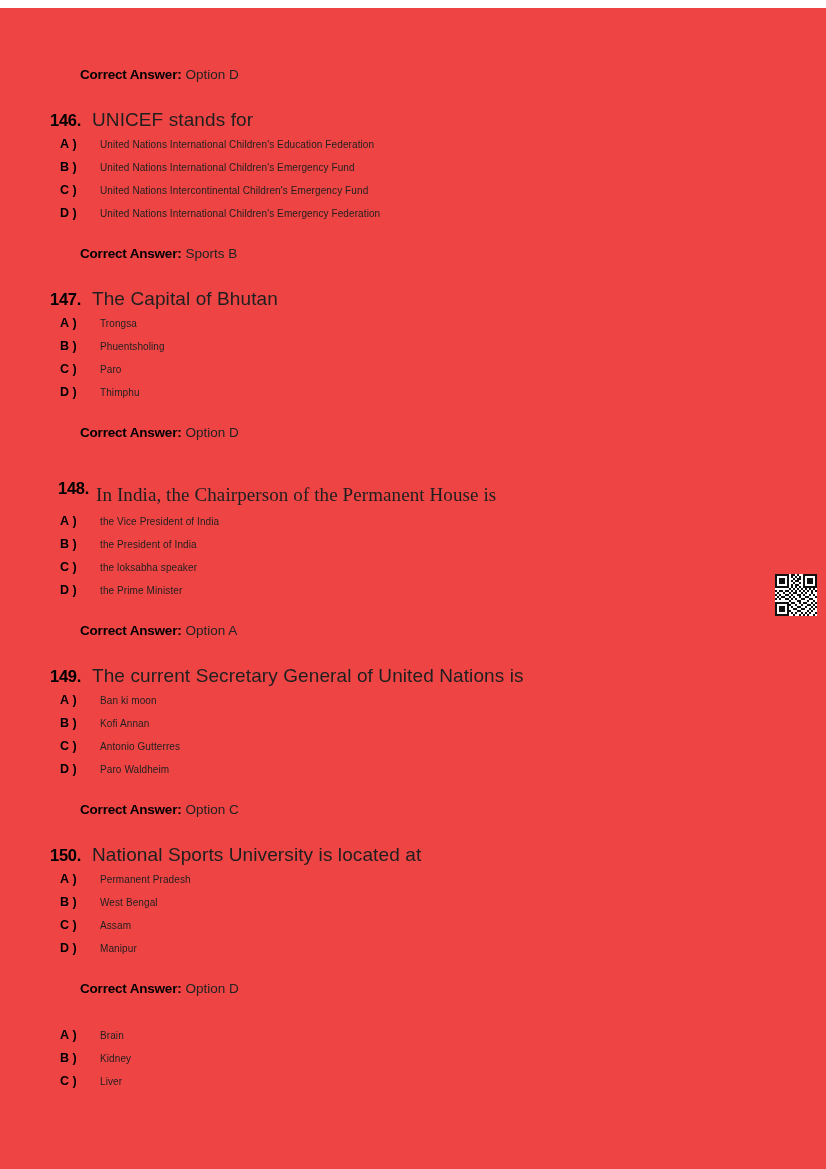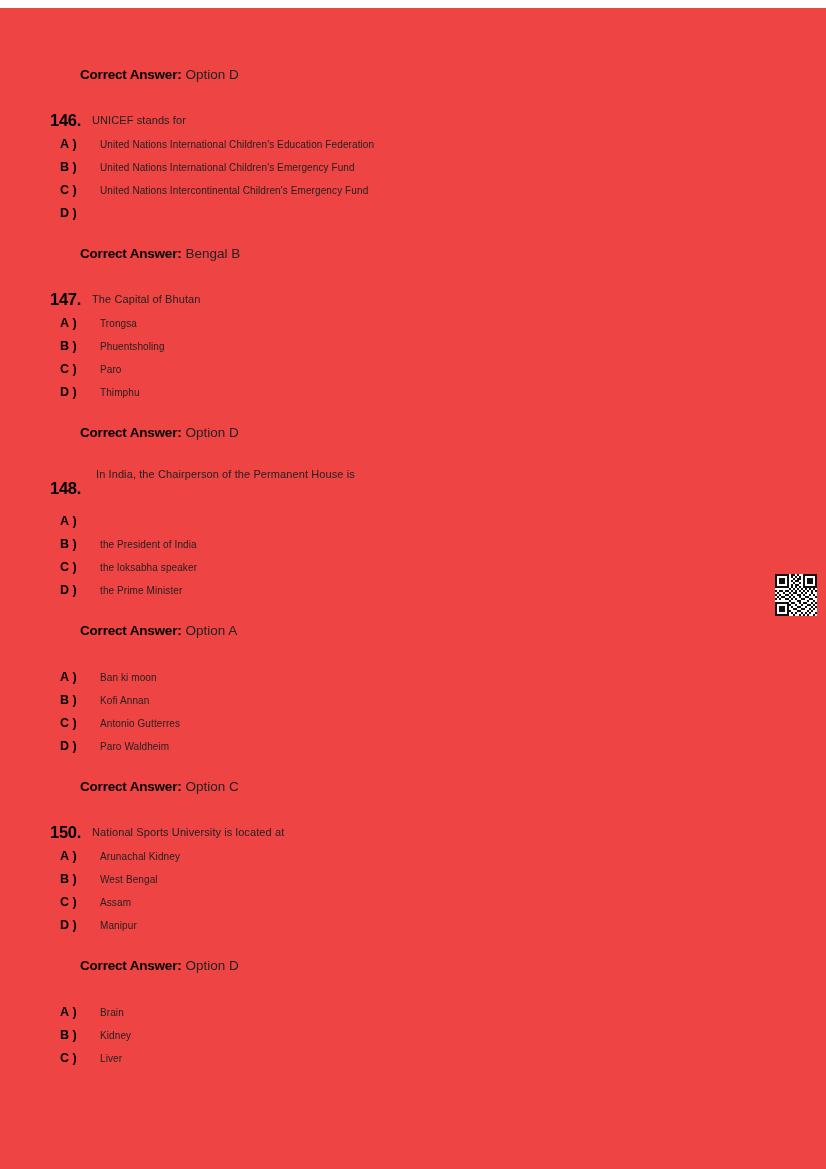"UNICEF stands for" .qtext { font-size: 11px -> 19px }
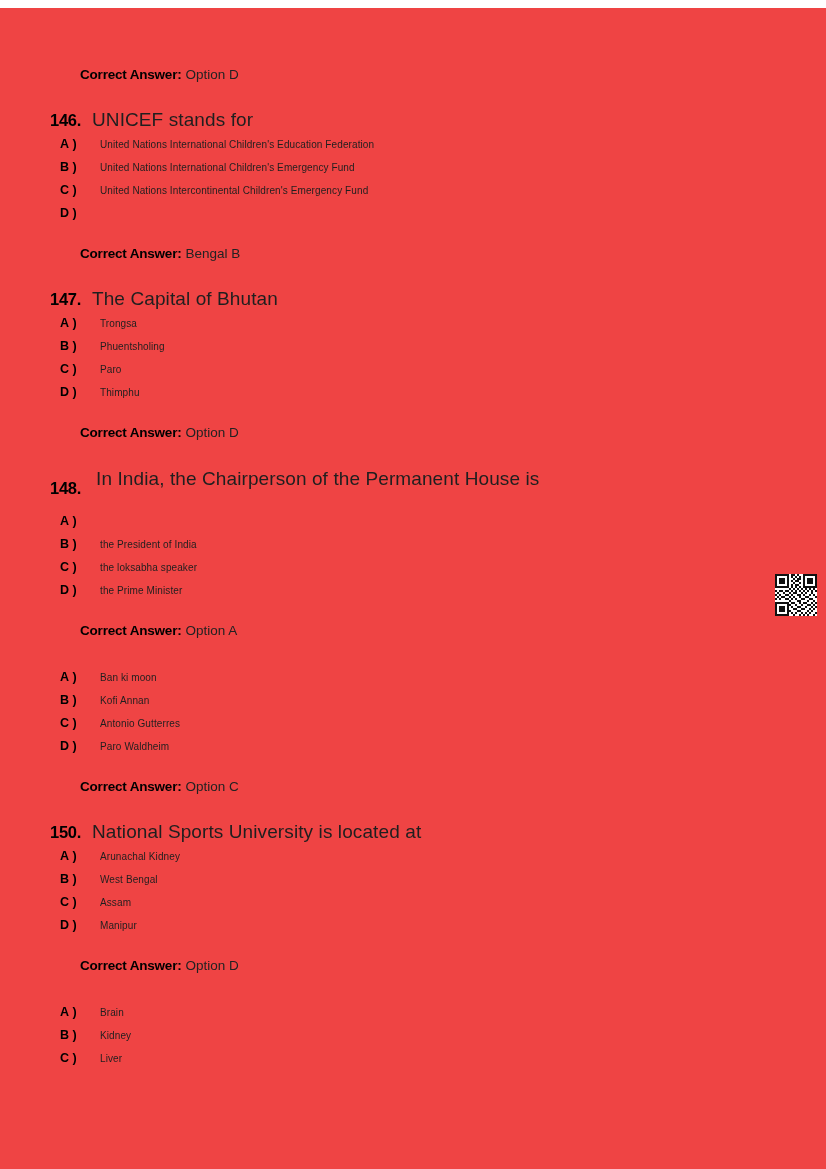"United Nations International Children's Emergency" span.opt-text { html: none -> <span>United Nations International Children's Emergency Federation</span> }
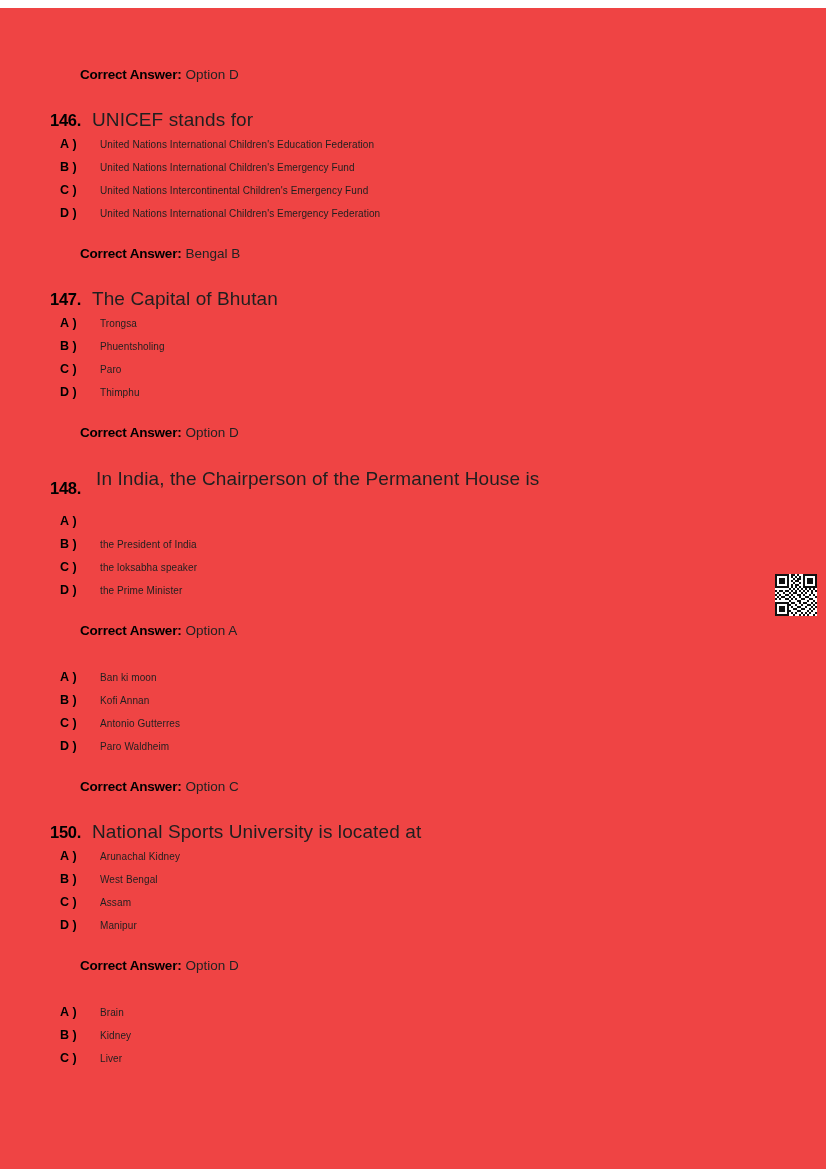"Bengal B" span.answer-value { text: Bengal -> Sports }
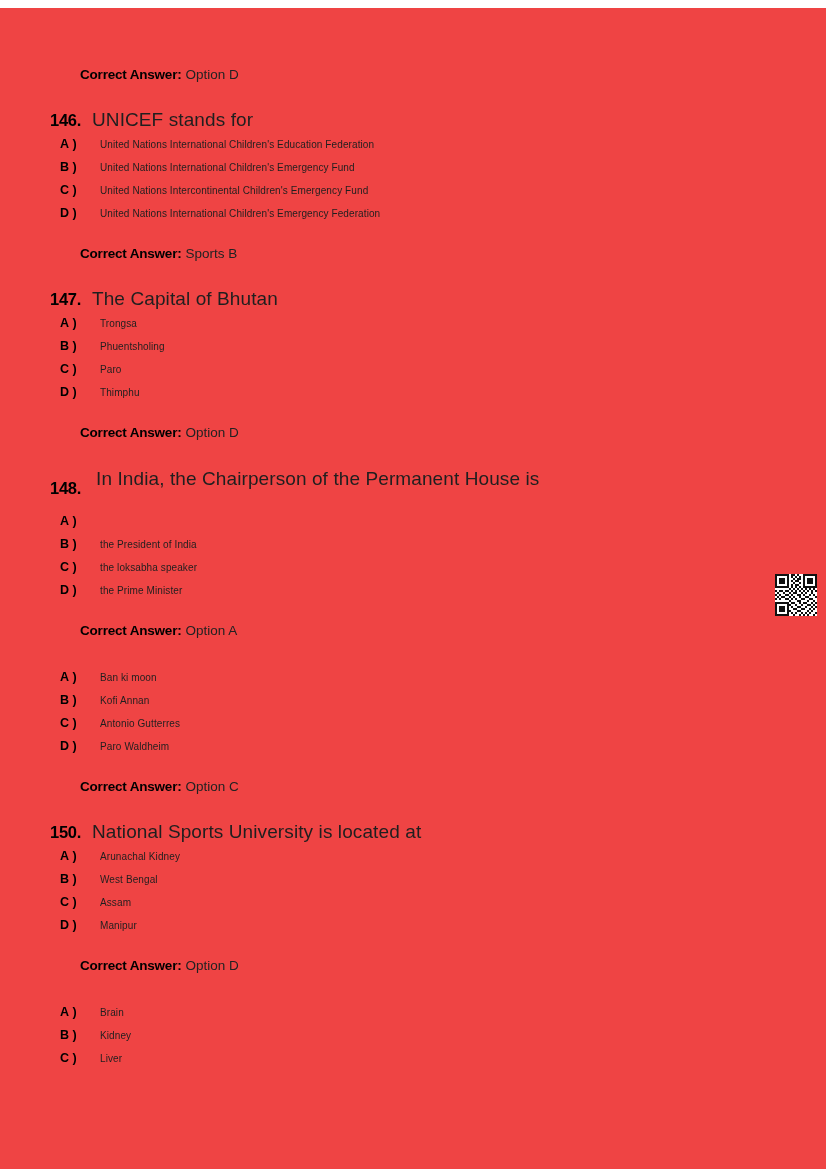"148." .qhead.offset .qnum { left: 0 -> 8px }
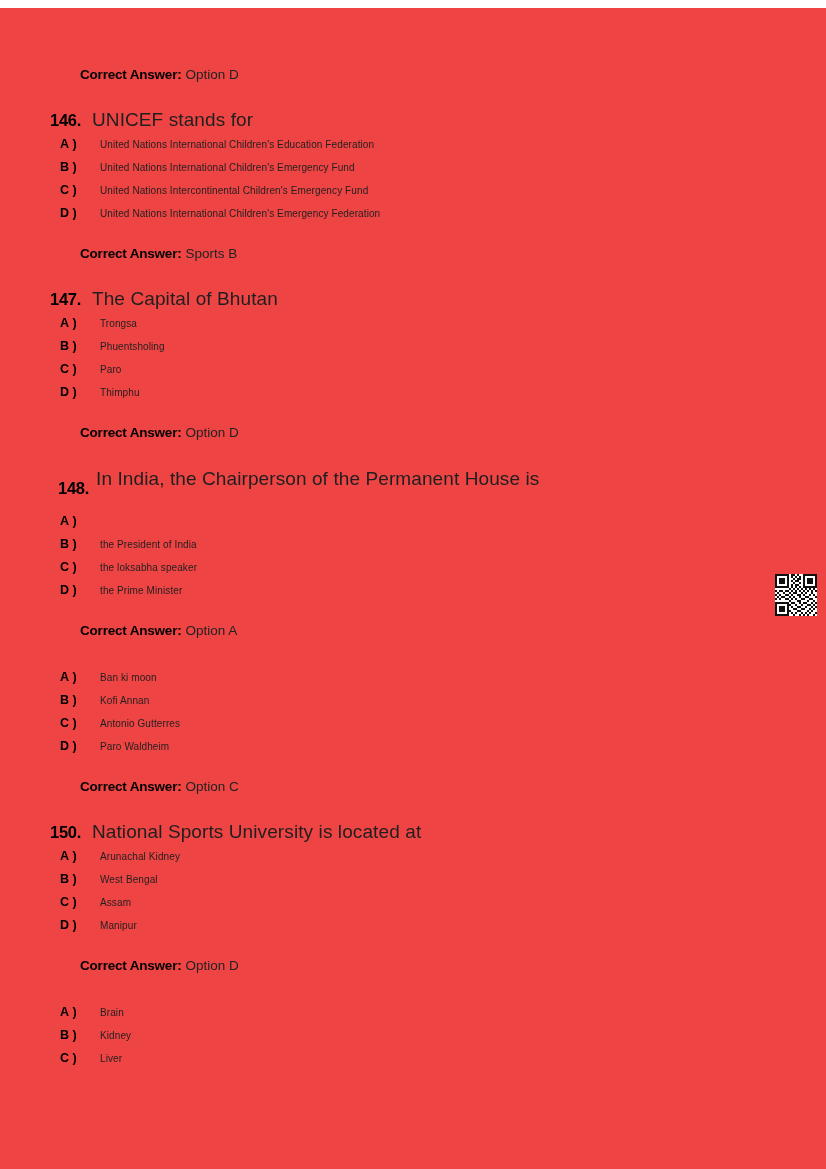"In India, the Chairperson of" .qhead.offset .qtext { font-family: none -> Liberation Serif, serif; top: 0px -> 16px }
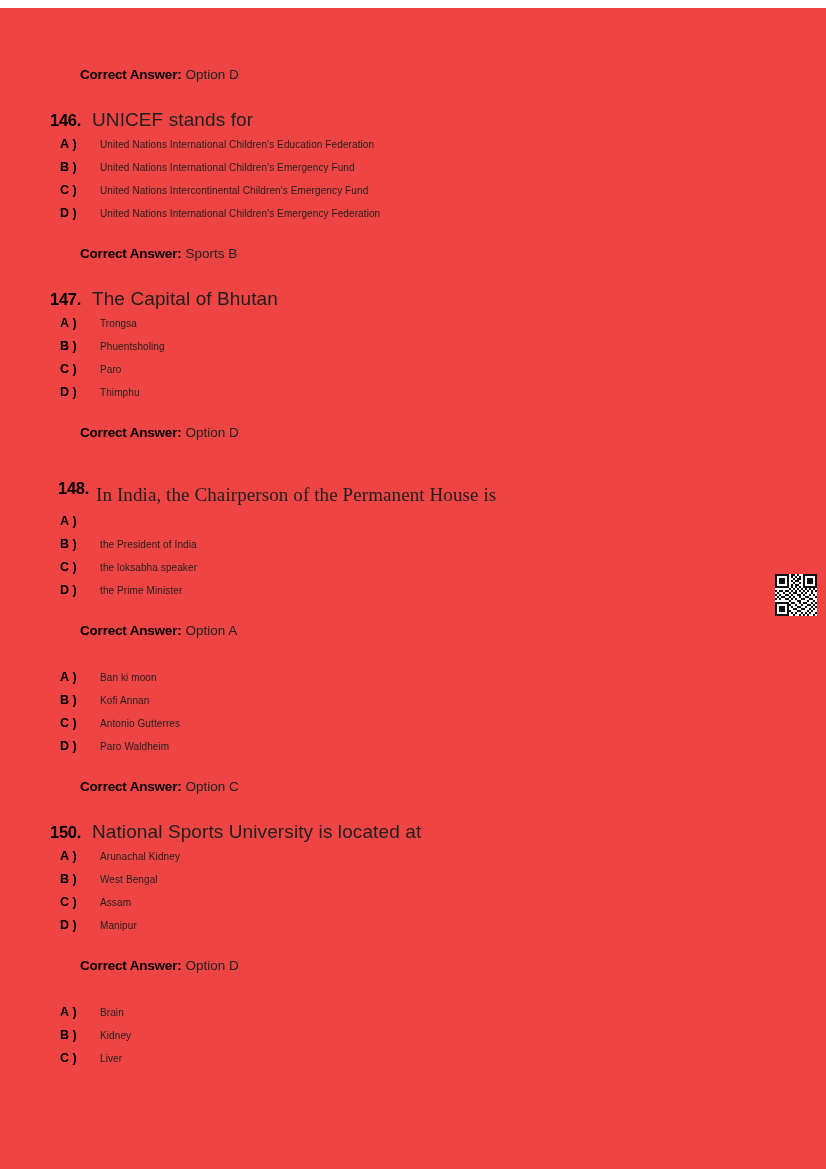"the Vice President of India" span.opt-text { html: none -> <span>the Vice President of India</span> }
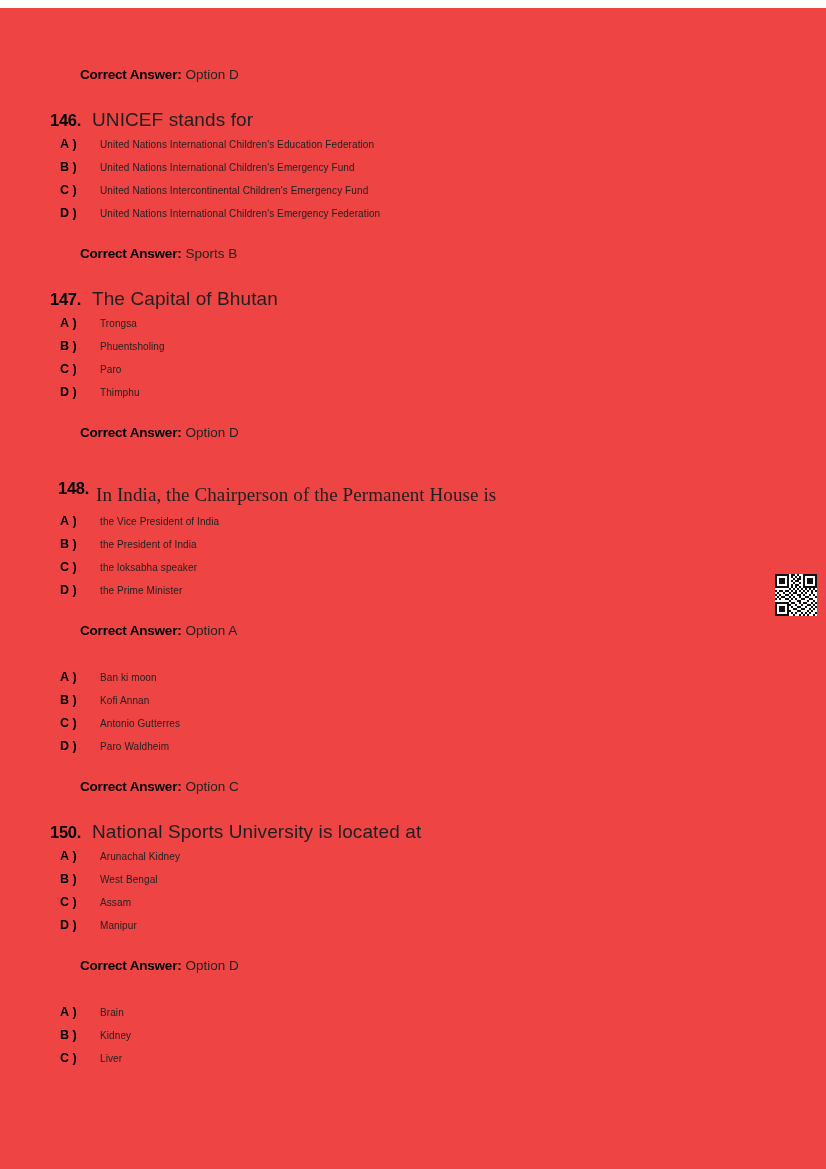"149." div.qhead { html: none -> <div> <span>149.</span> <span>The current Secretary General of United Nations is</span> </div> }
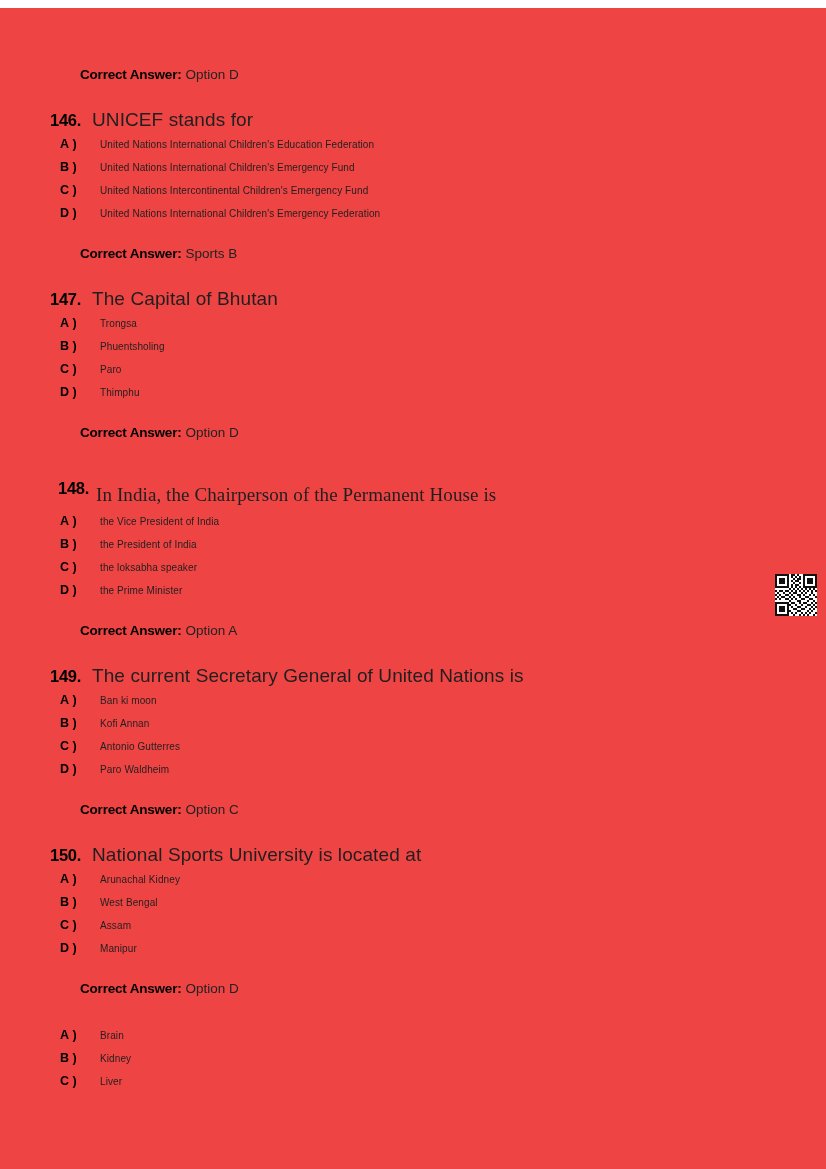"Arunachal Kidney" span.opt-text { text: Arunachal  Kidney -> Permanent  Pradesh }
